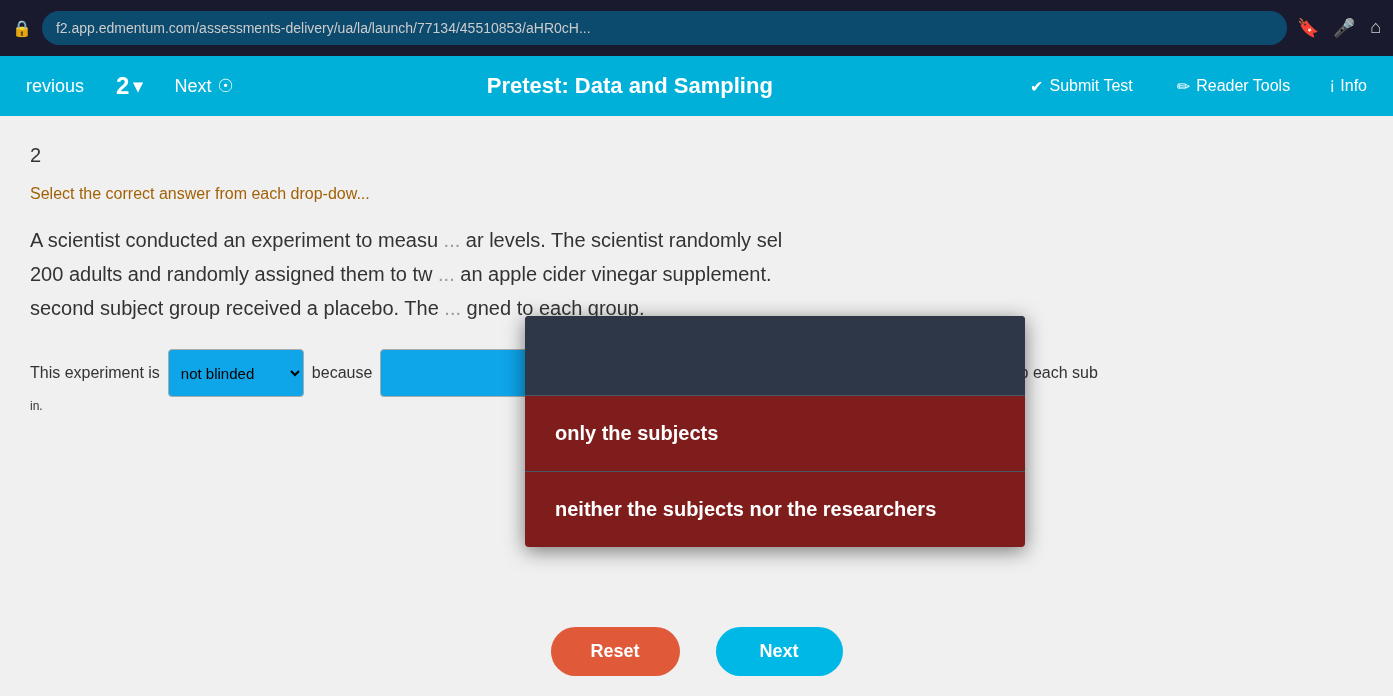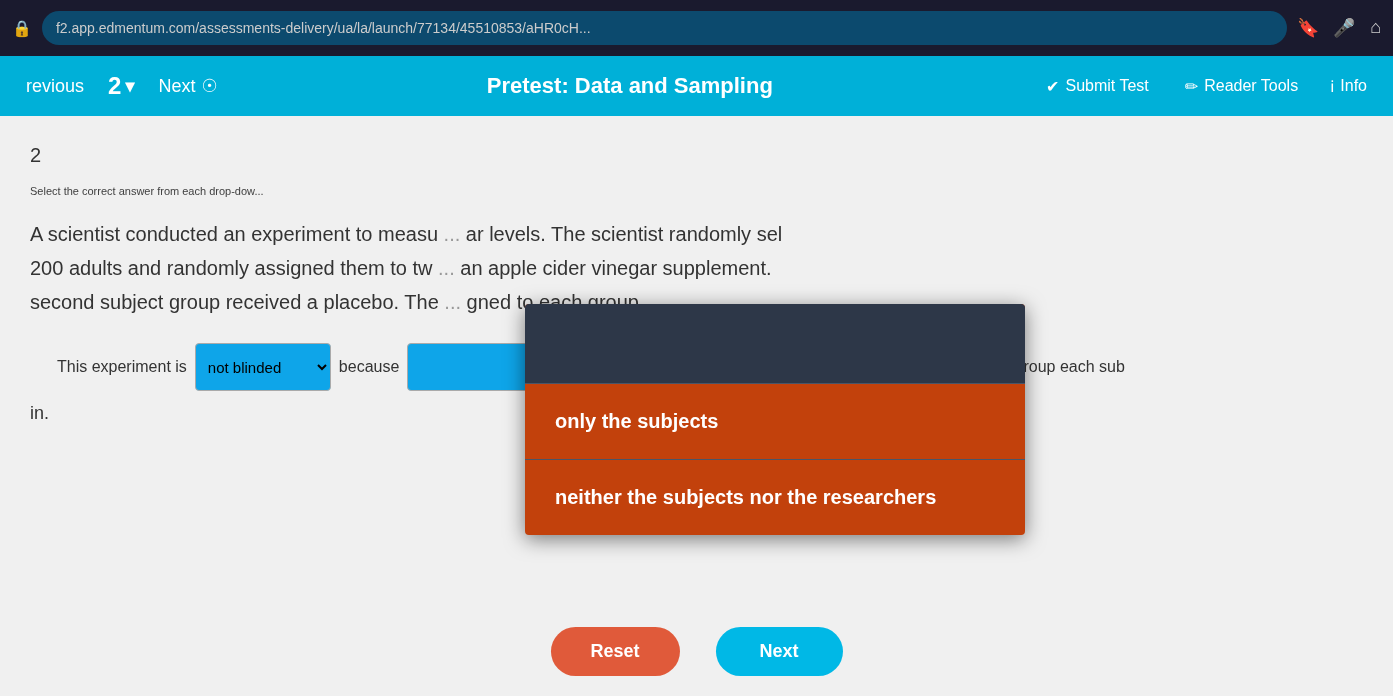"revious" .nav-bar { gap: 8px -> 16px }
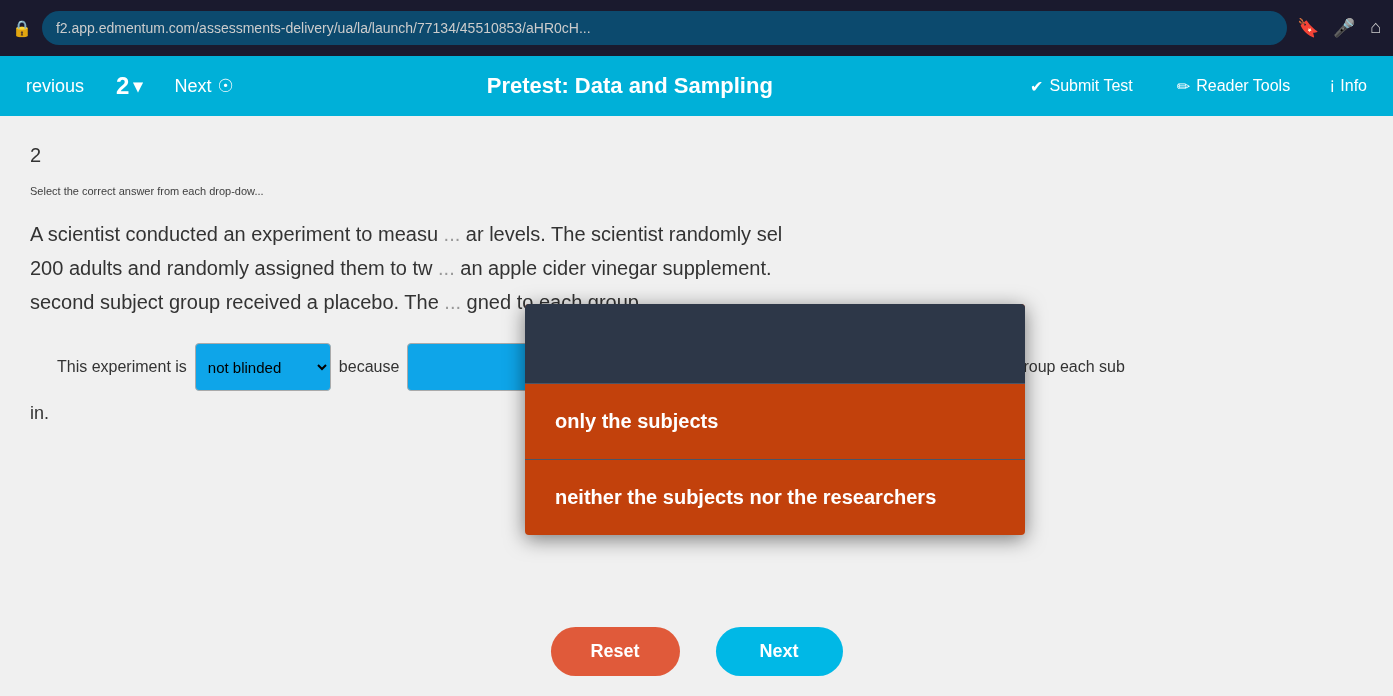"Select the correct answer from" .question-instruction { color: #404040 -> #a16207; font-size: 11px -> 16px }
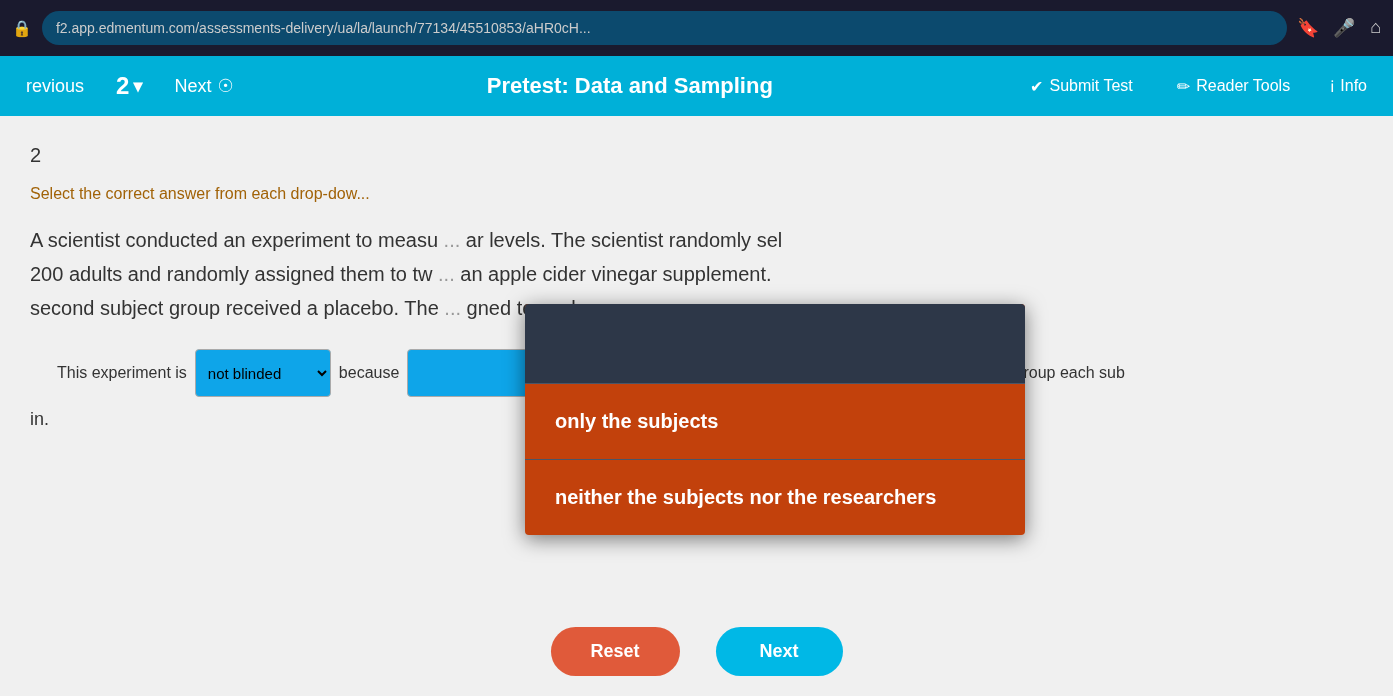"This experiment is" .experiment-sentence { margin-left: 27px -> none }
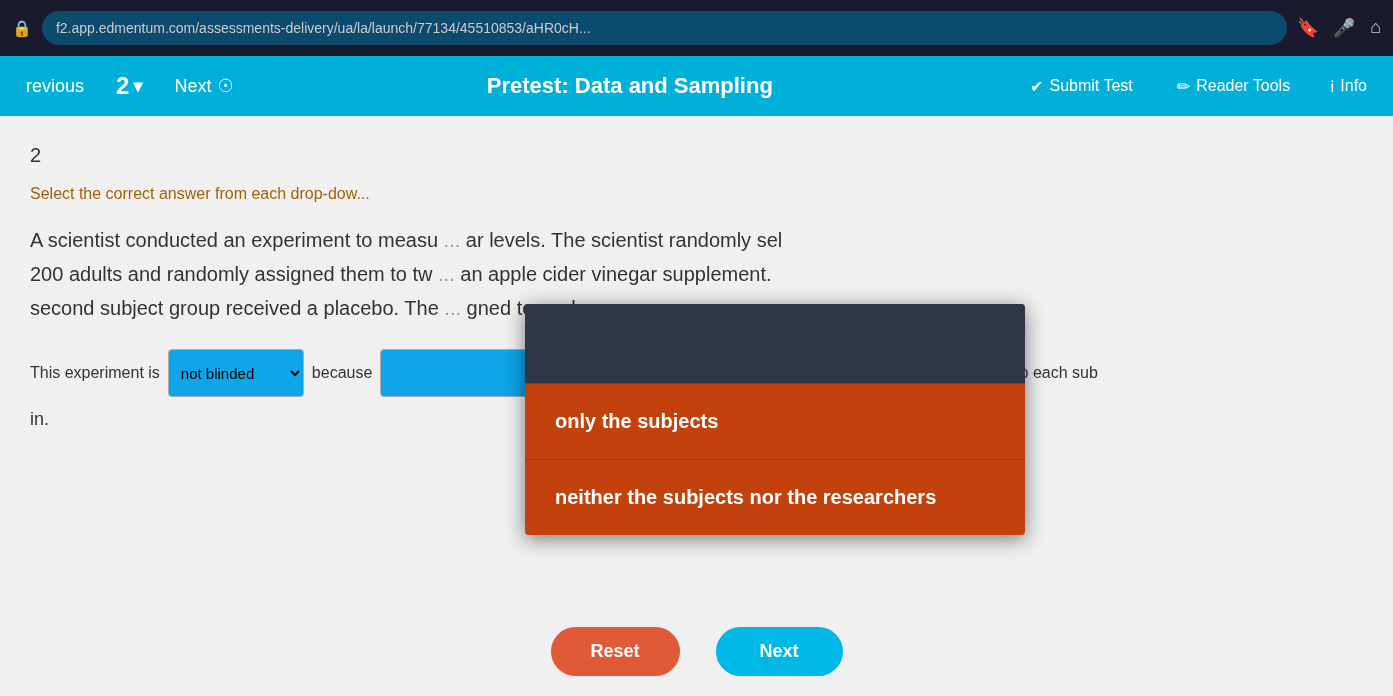"in." div { font-size: 18px -> 12px; margin-top: 12px -> 2px }
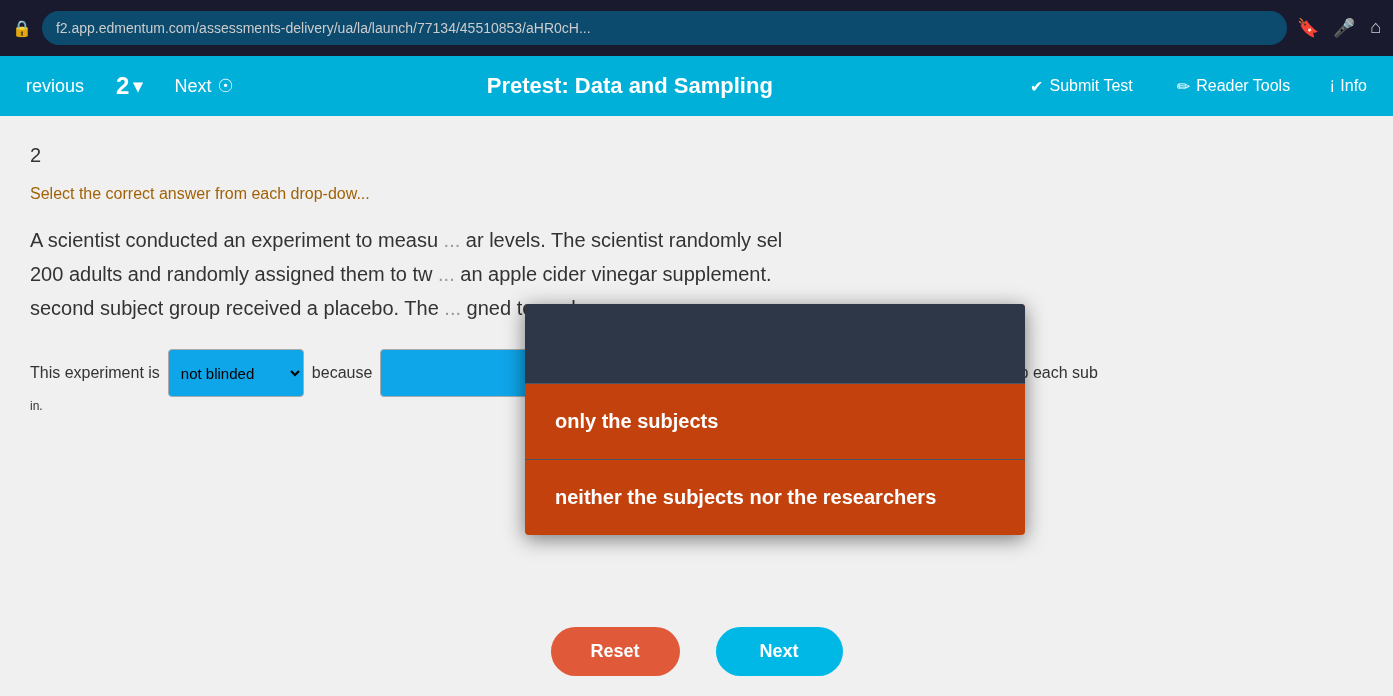"only the subjects" .dropdown-overlay { background: #c2410c -> #7f1d1d; top: 188px -> 200px }
